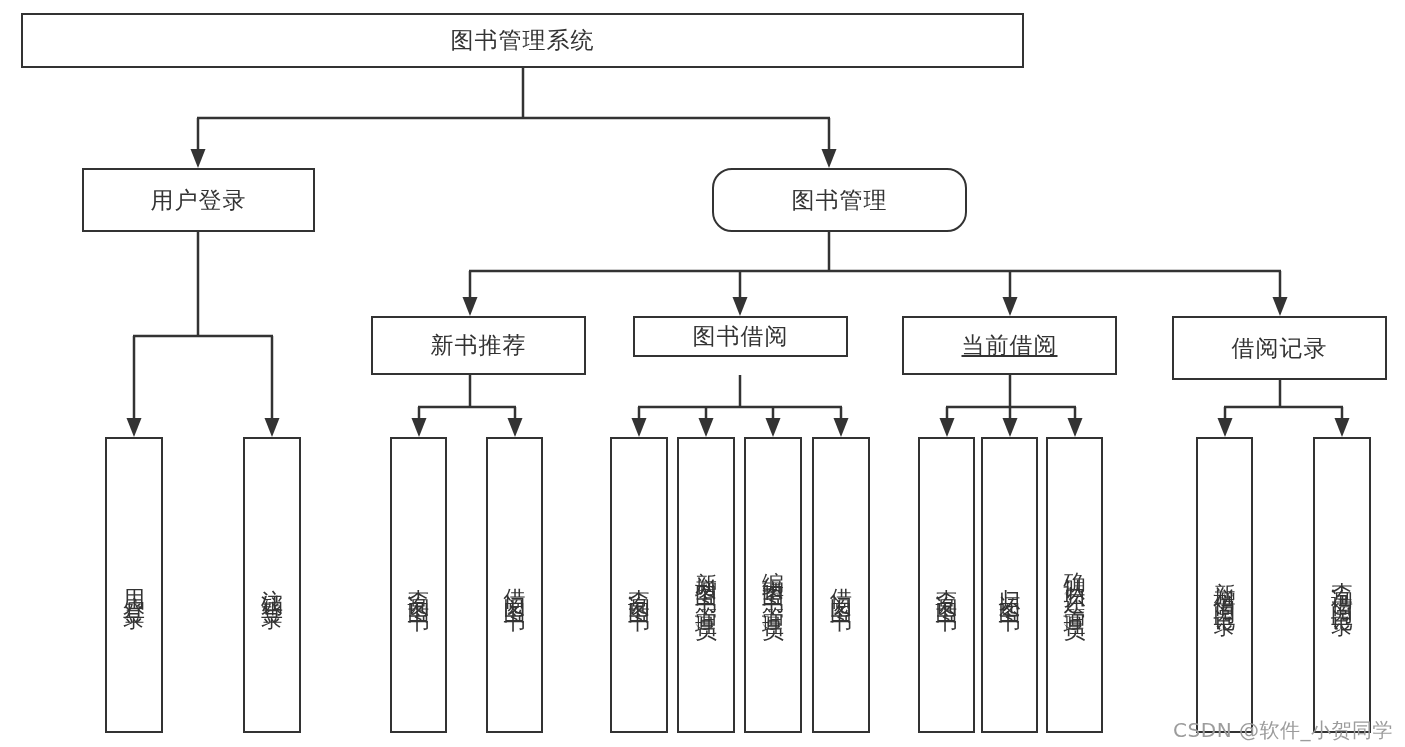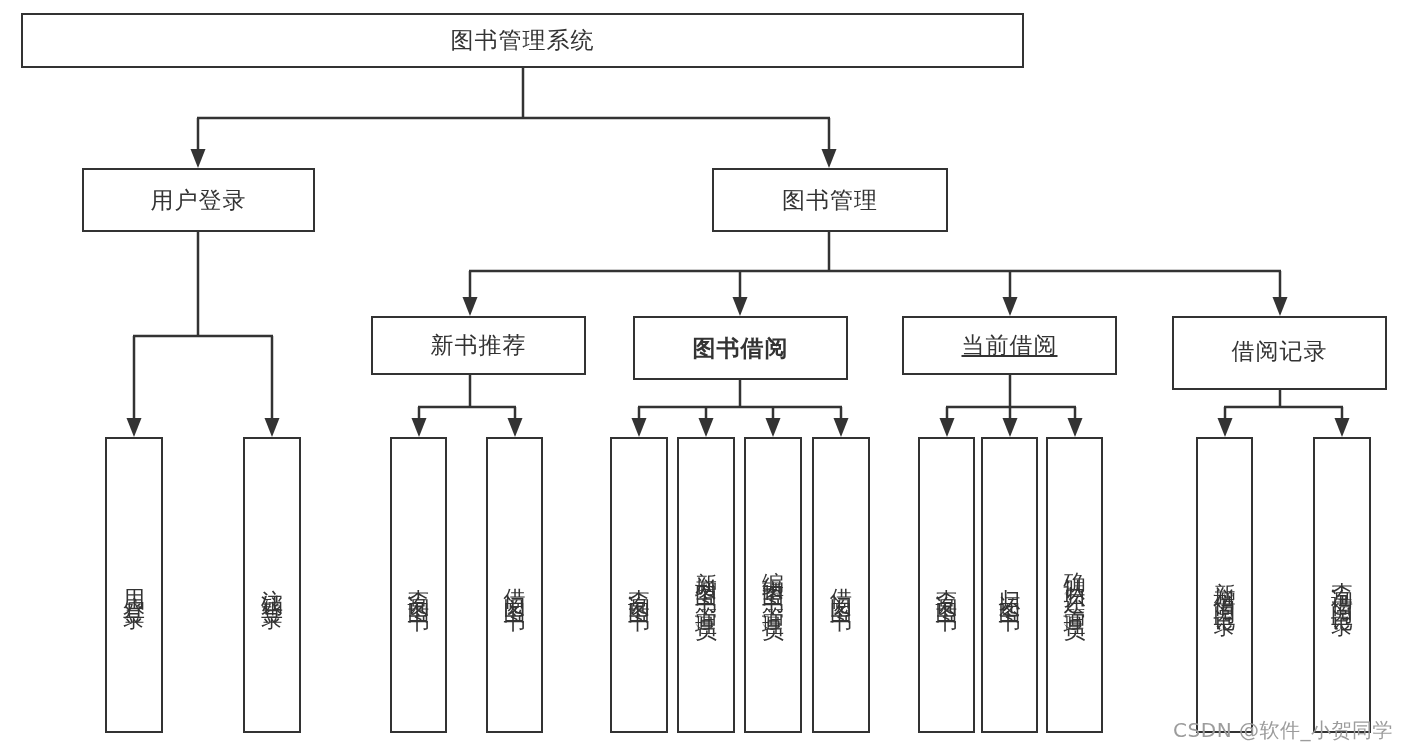"图书管理" div.node { border-radius: none -> 20px; width: 236px -> 255px }
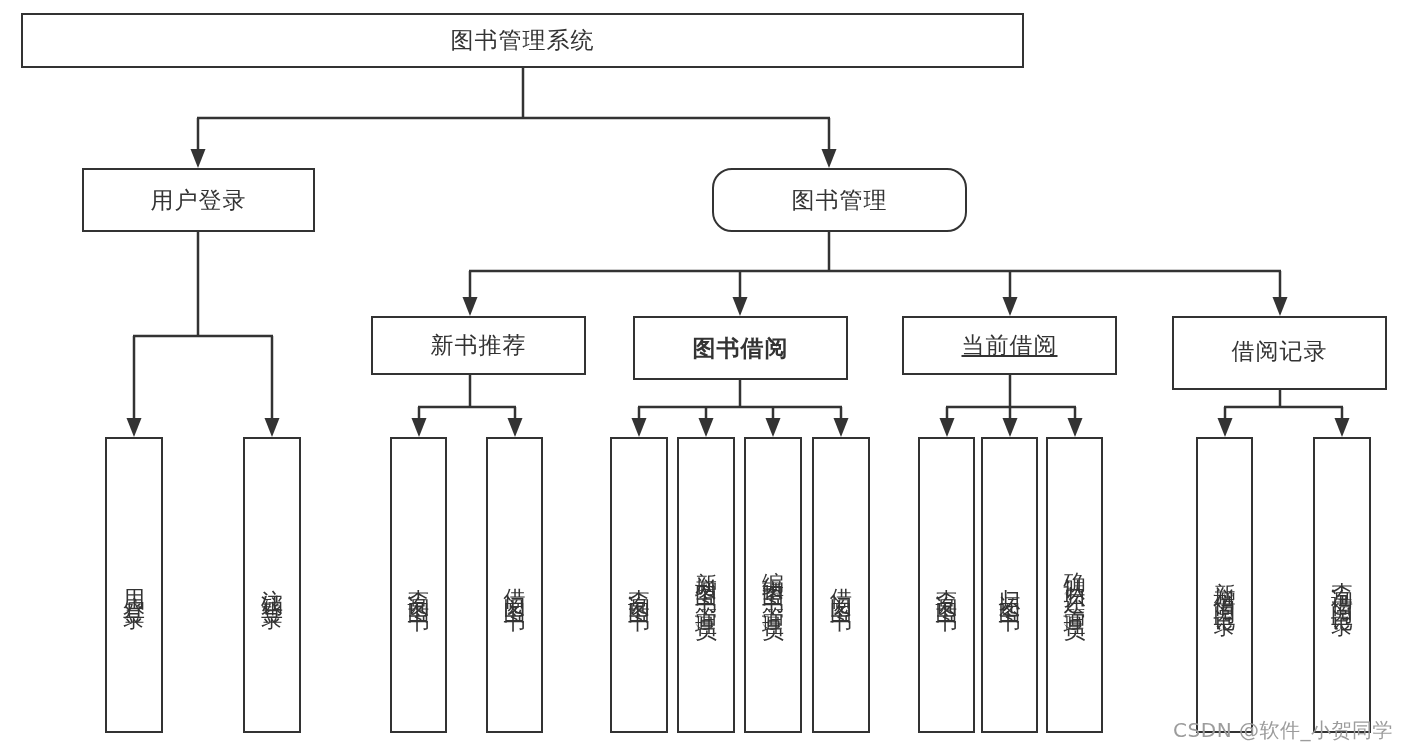"图书借阅" div.node { font-weight: bold -> none; height: 64px -> 41px }
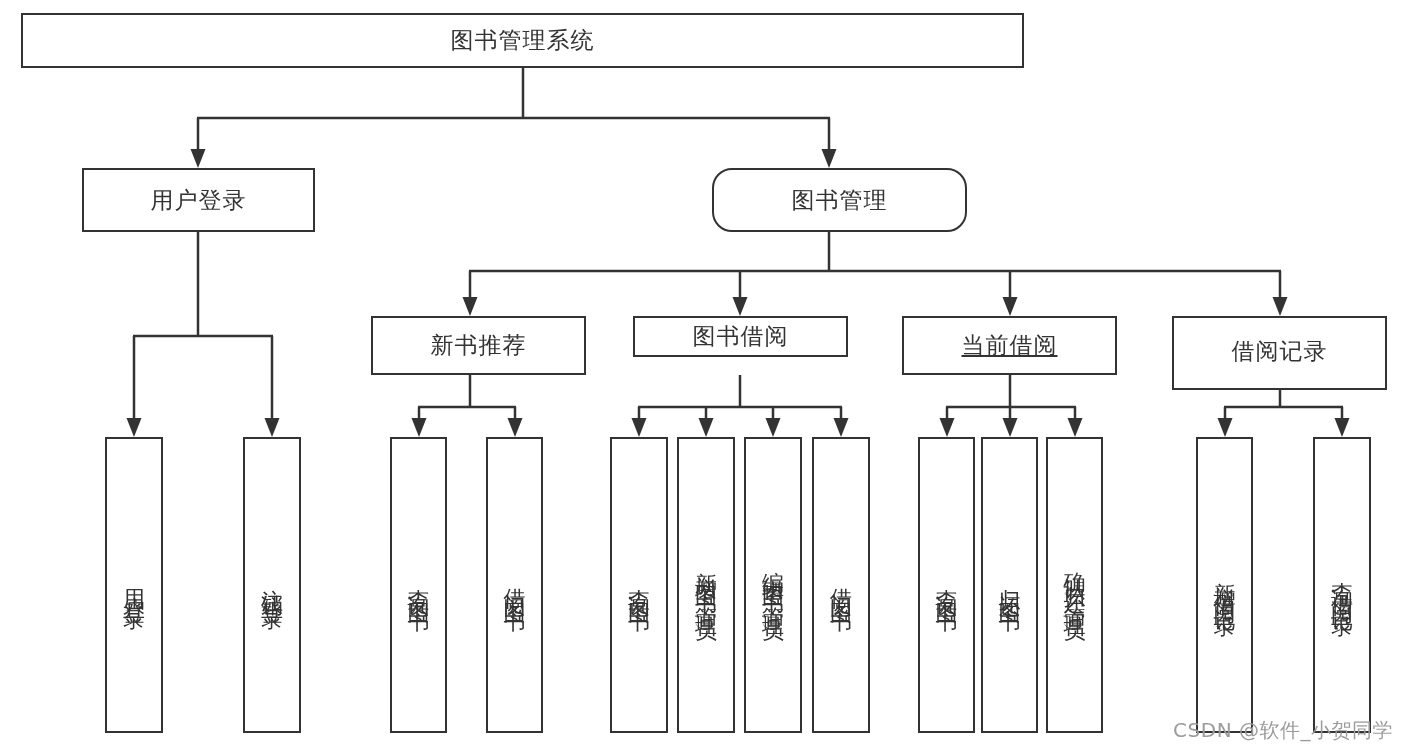"借阅记录" div.node { font-family: Liberation Mono, monospace -> none; height: 74px -> 64px }
